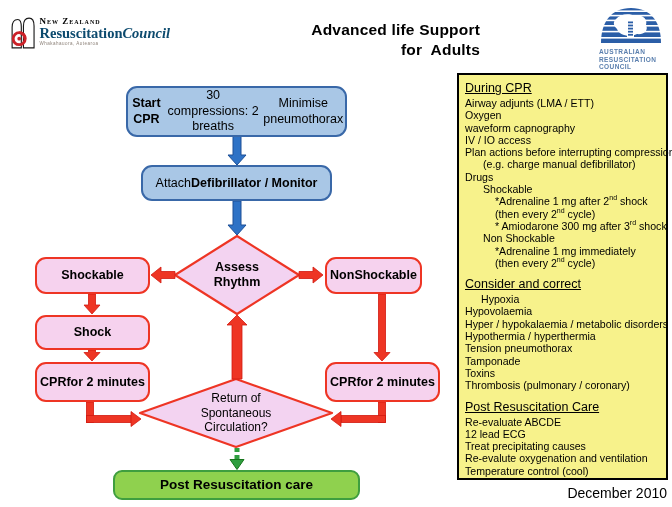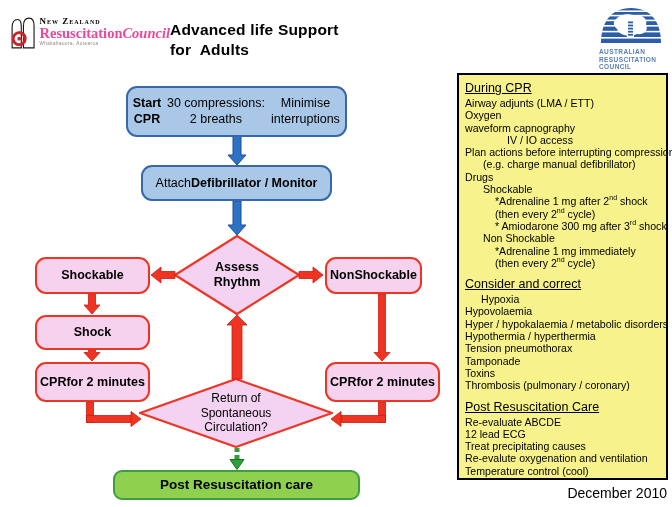"ResuscitationCouncil" .nz-name { color: #ec4899 -> #0c4a6e }
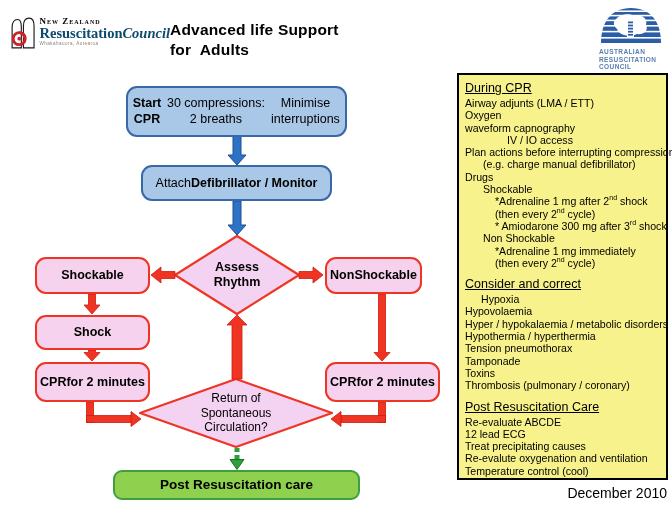"Advanced life Support" .title { text-align: left -> right }
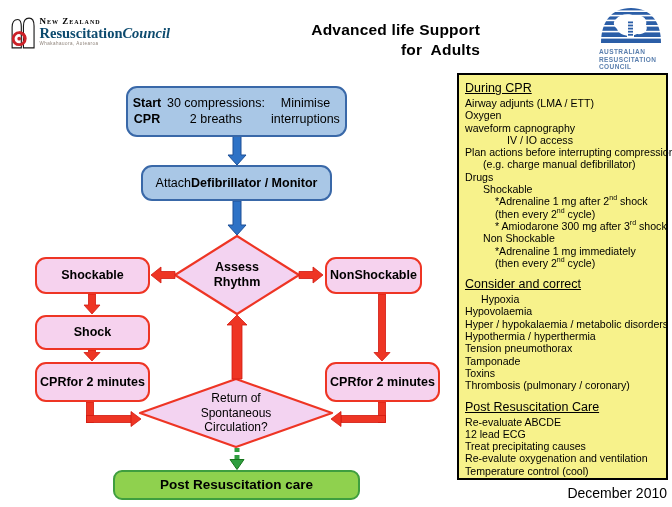"Minimise interruptions" div.l { text: interruptions -> pneumothorax }
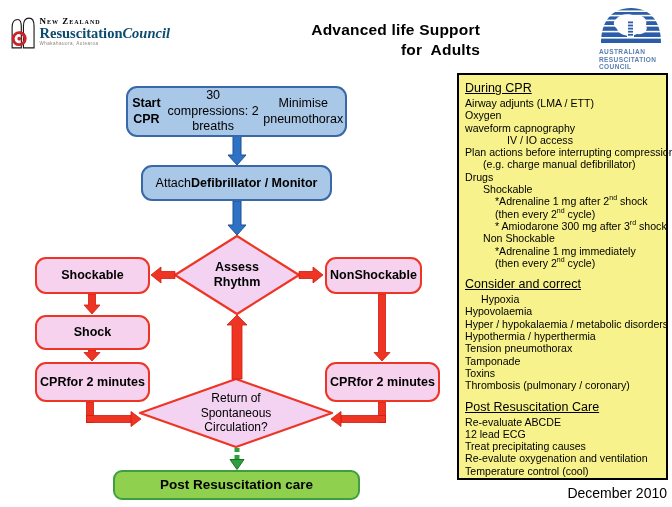"IV / IO access" div.sb-line { margin-left: 42px -> none }
